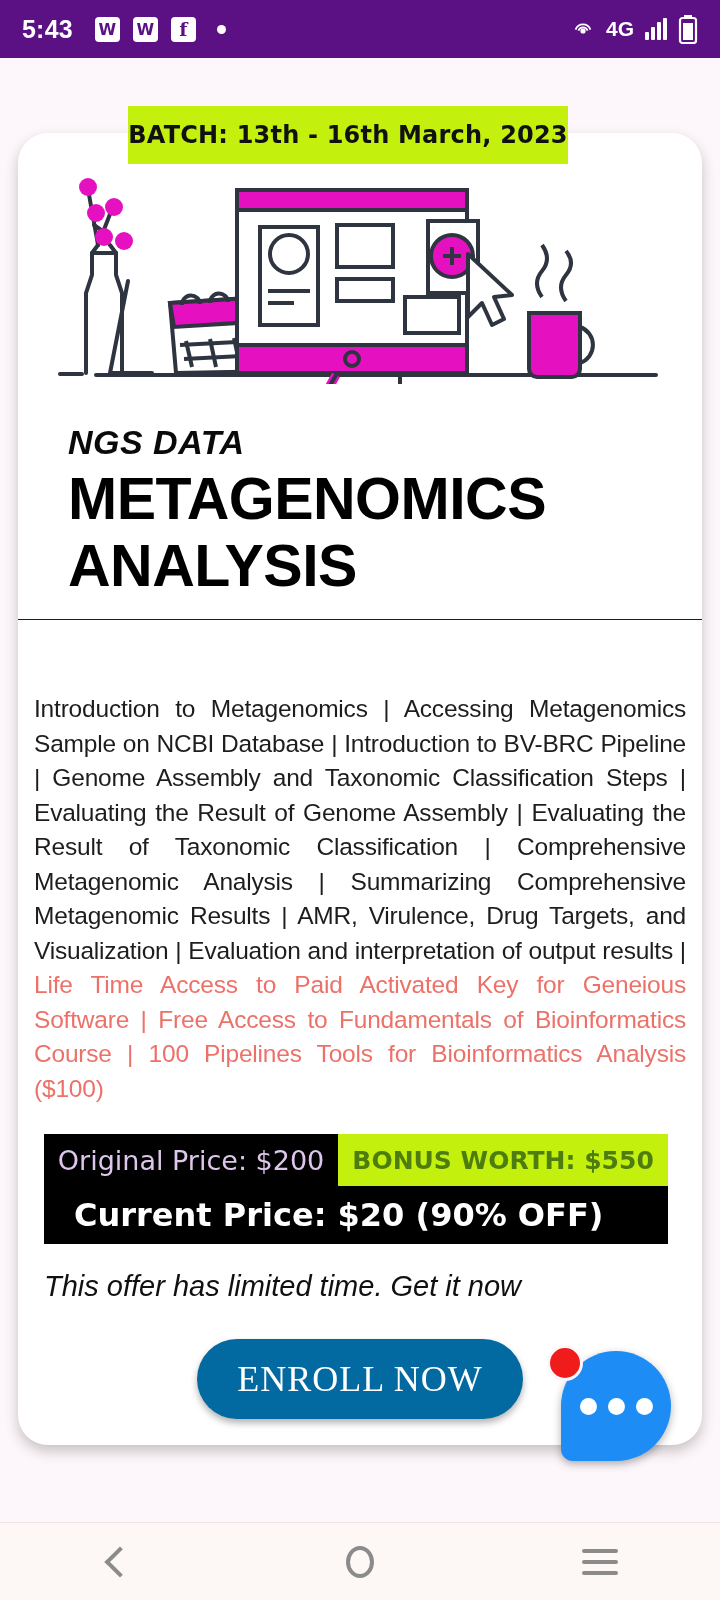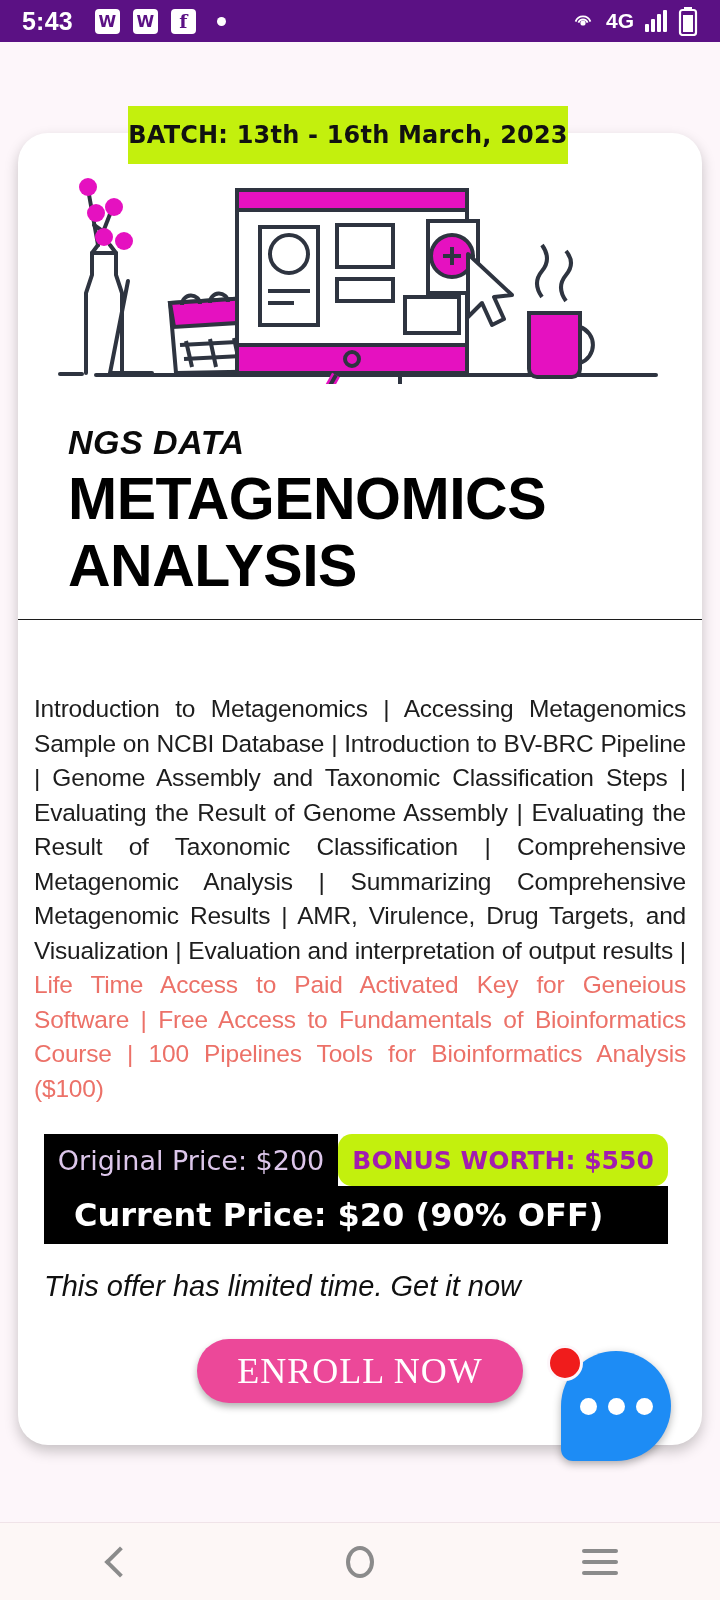"5:43" .statusbar { height: 42px -> 58px }
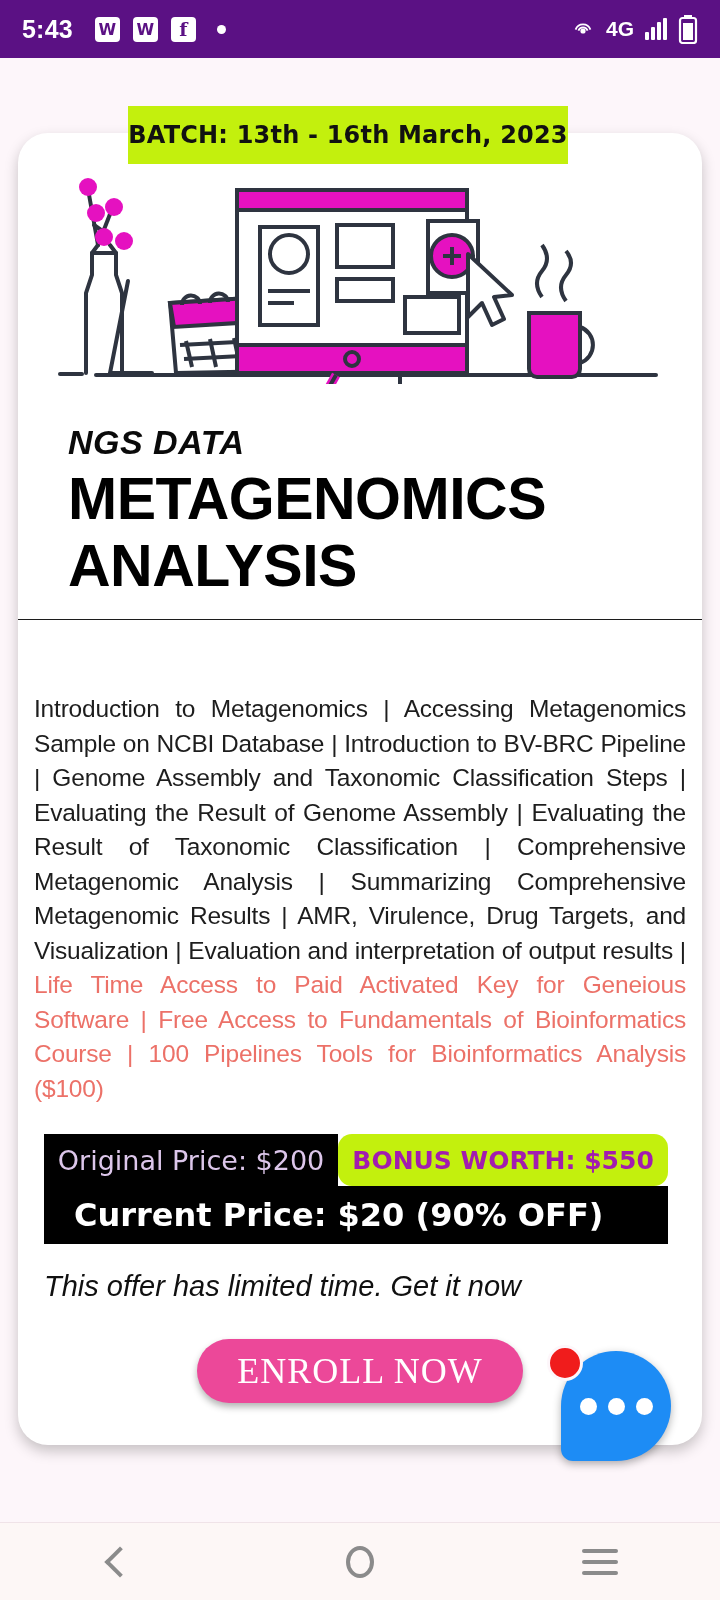"BONUS WORTH: $550" .p-bonus { border-radius: 14px -> none; color: #a21caf -> #4d7c0f }
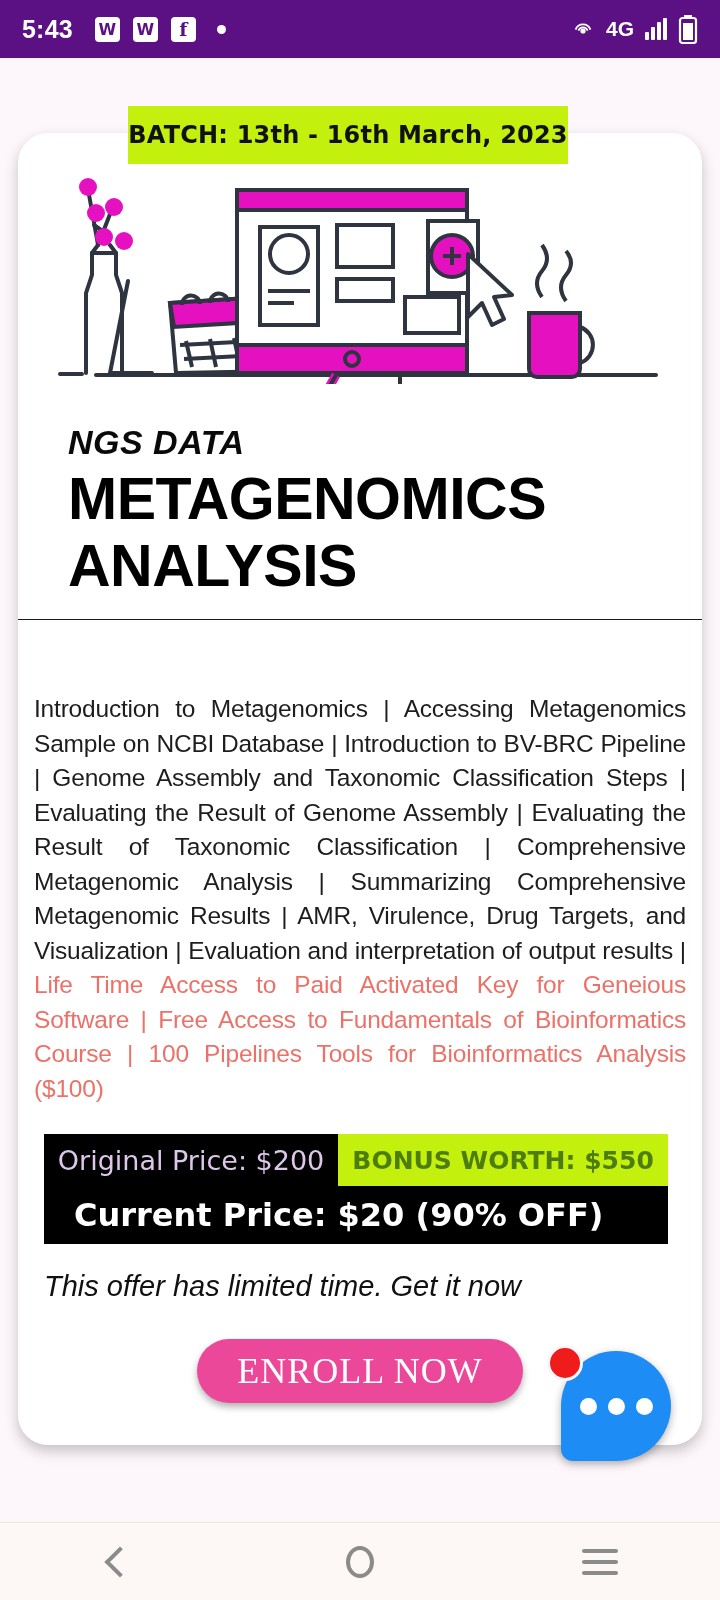"ENROLL NOW" .cta { background: #ec4899 -> #0369a1; height: 64px -> 80px }
